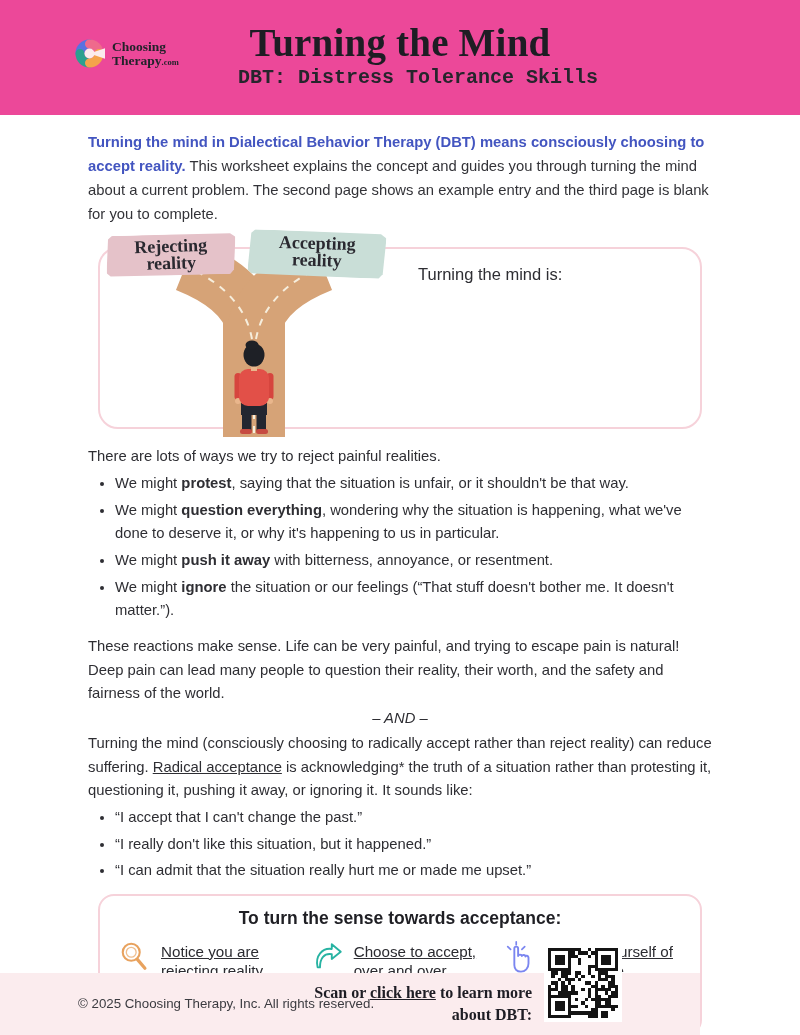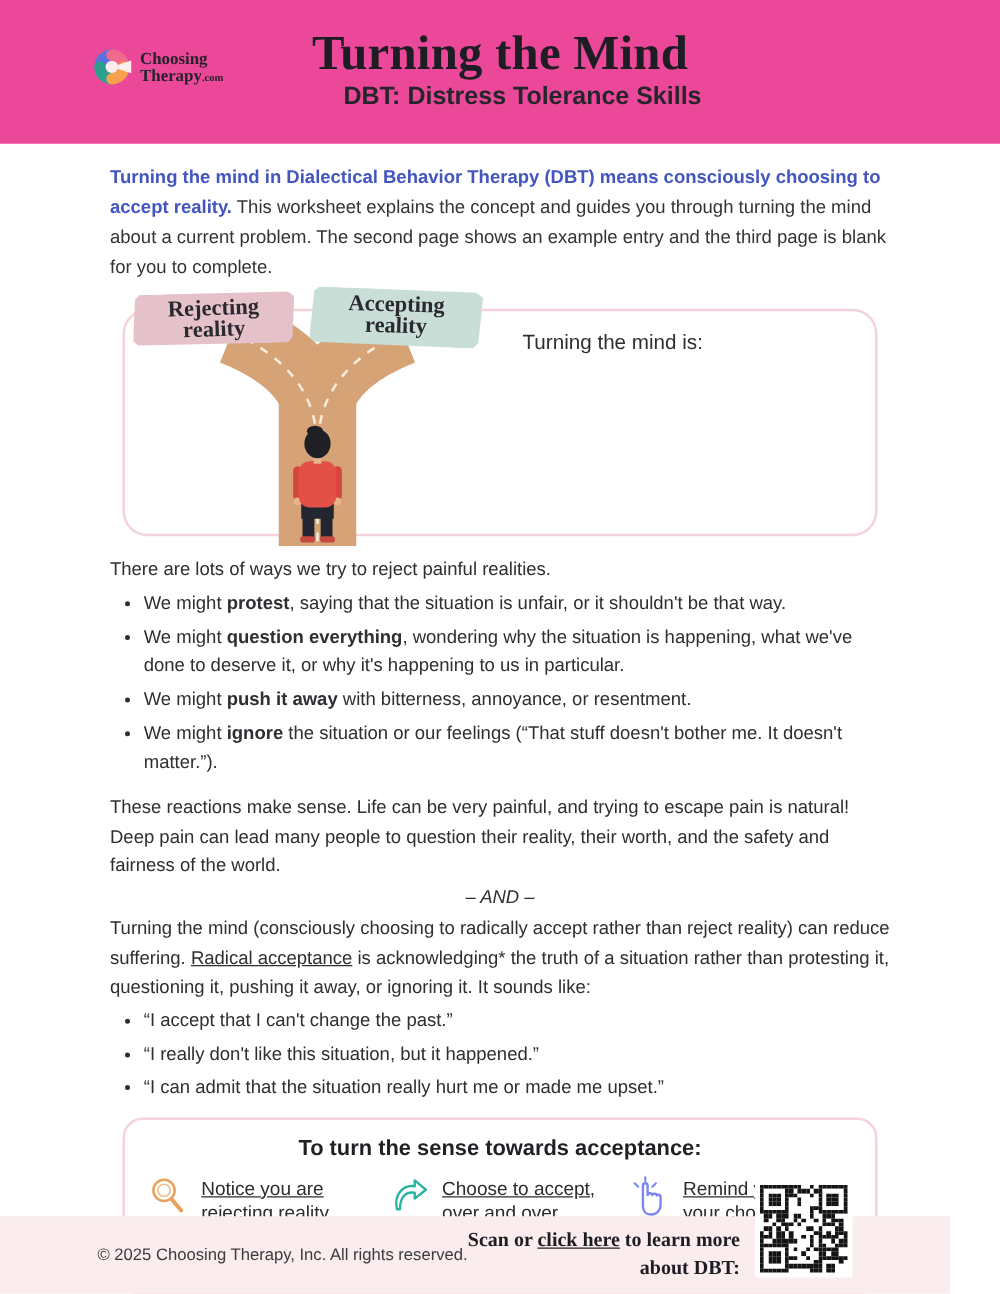"DBT: Distress Tolerance Skills" .page-subtitle { font-family: Liberation Sans, sans-serif -> Liberation Mono, monospace }
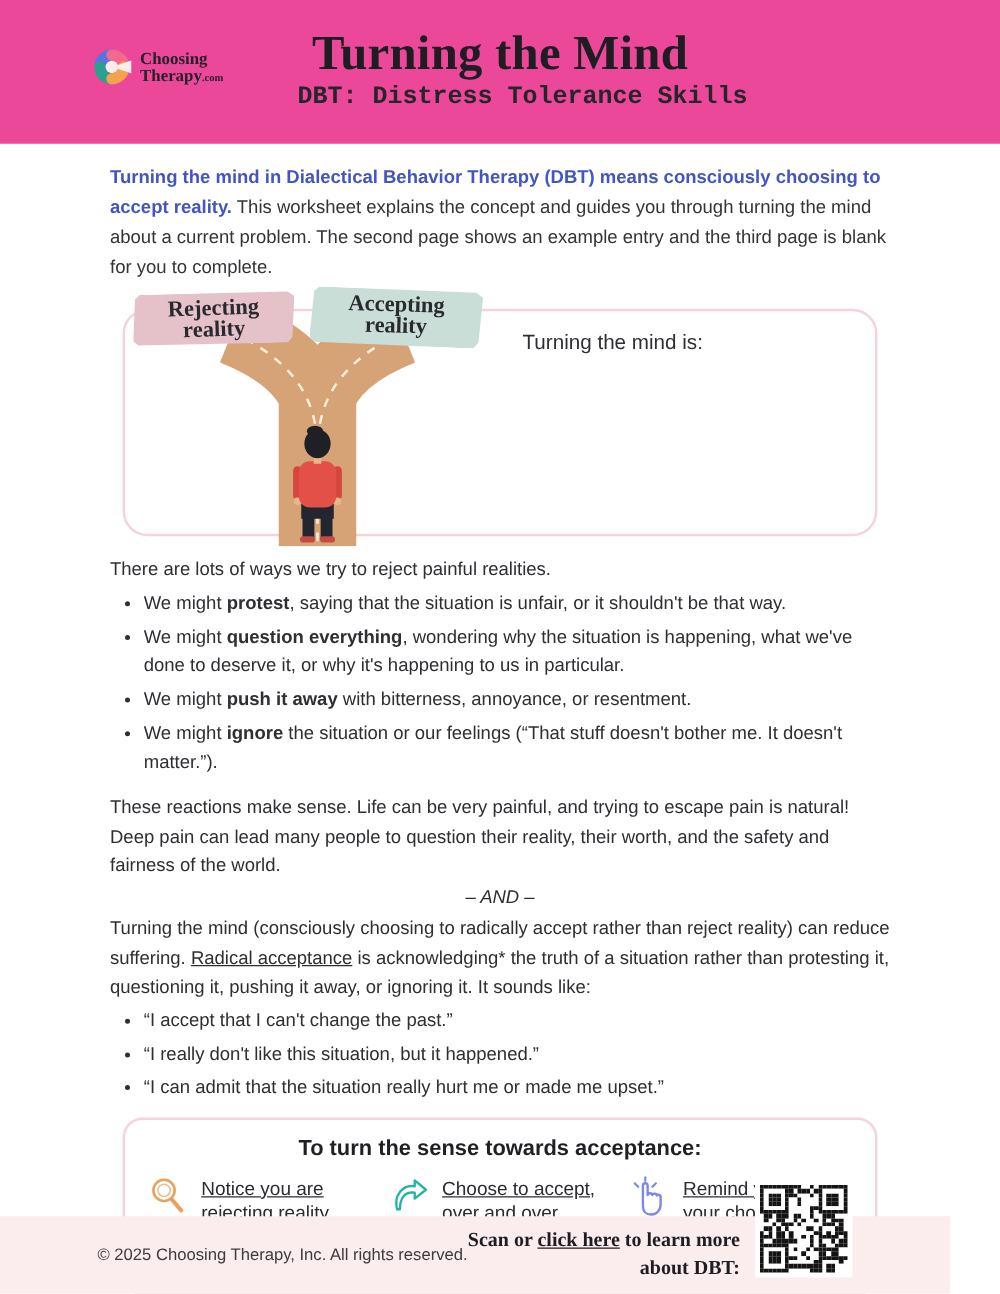"© 2025 Choosing Therapy, Inc." .band-bottom { width: 760px -> 700px }
